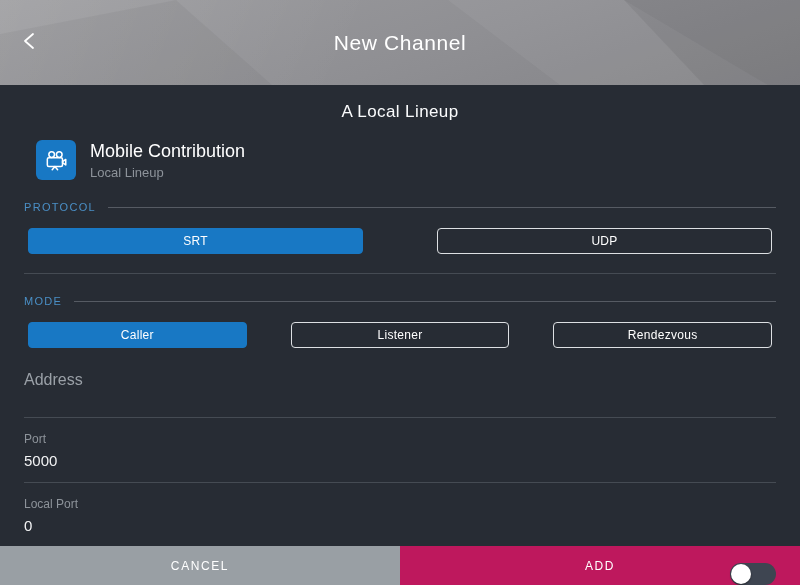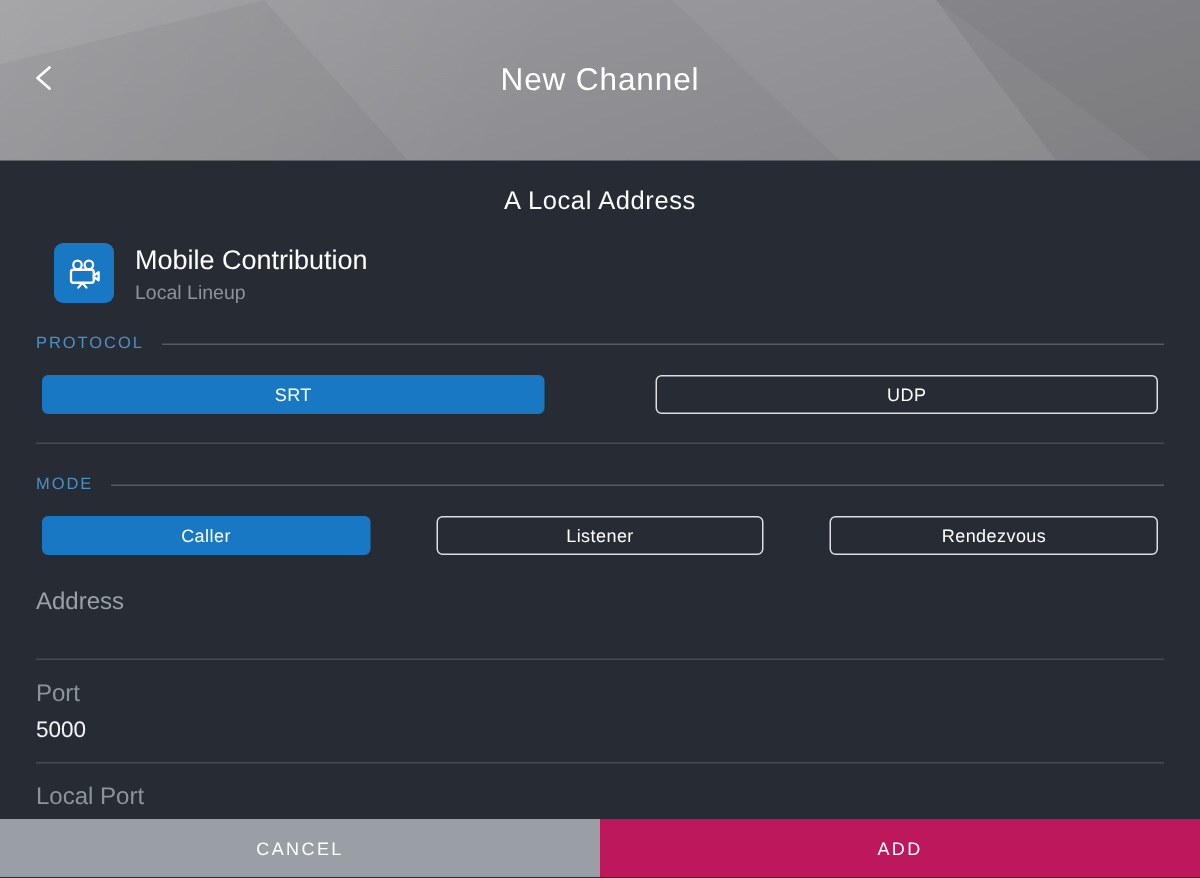"New Channel" .app-header { height: 107px -> 85px }
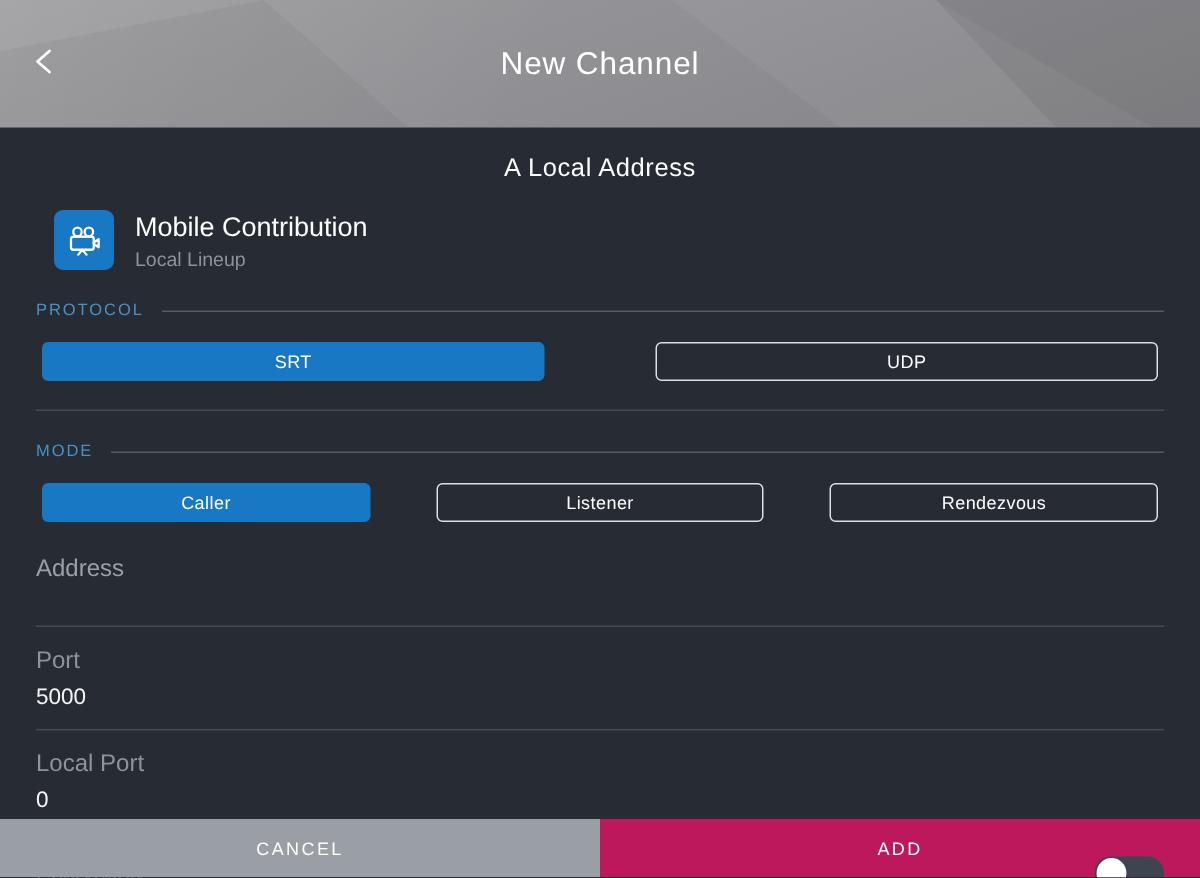"A Local Address" div.lineup-heading { text: Address -> Lineup }
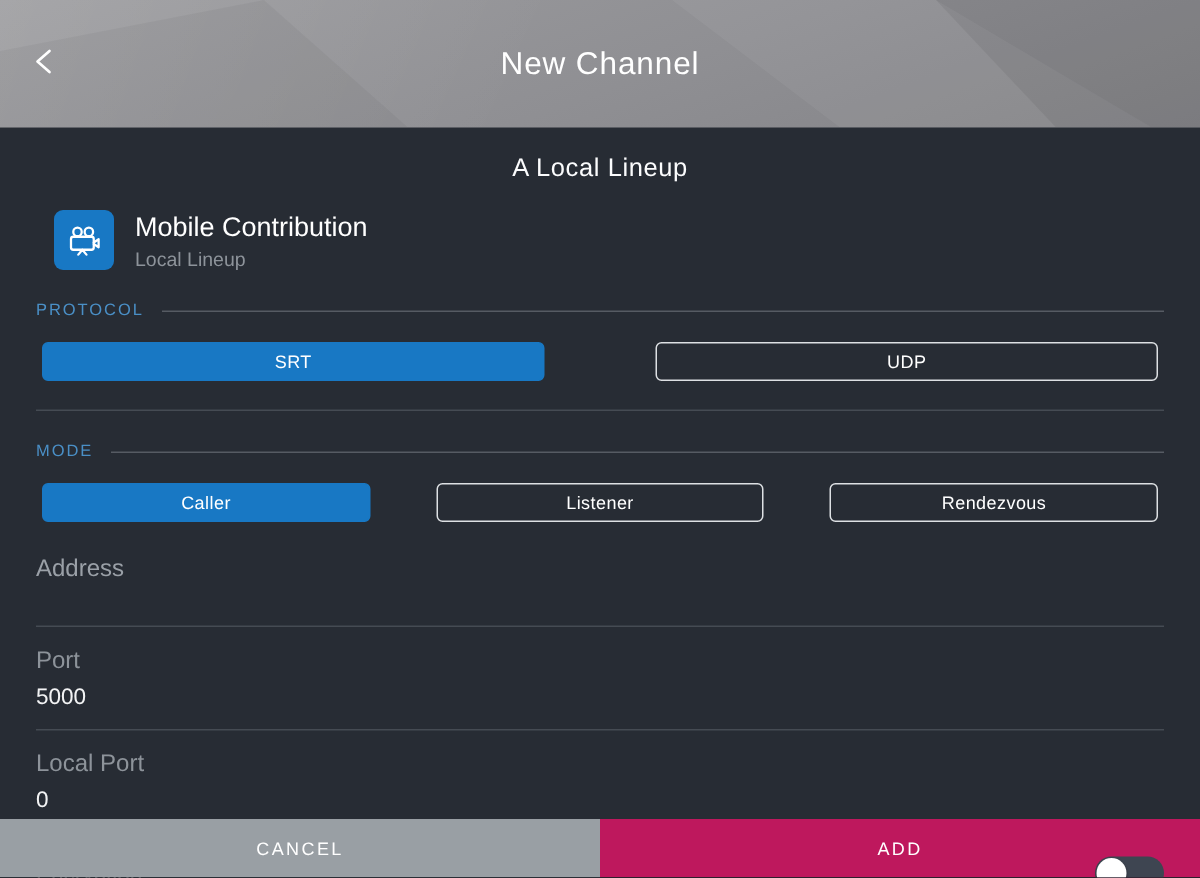"Port" .small-label { font-size: 16px -> 12px }
